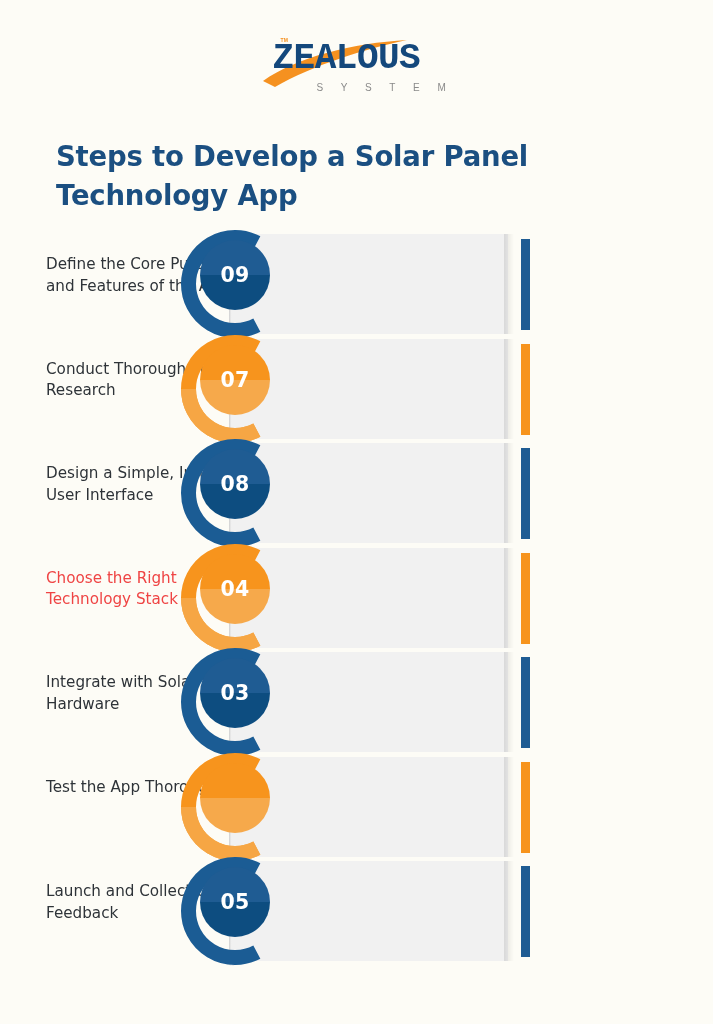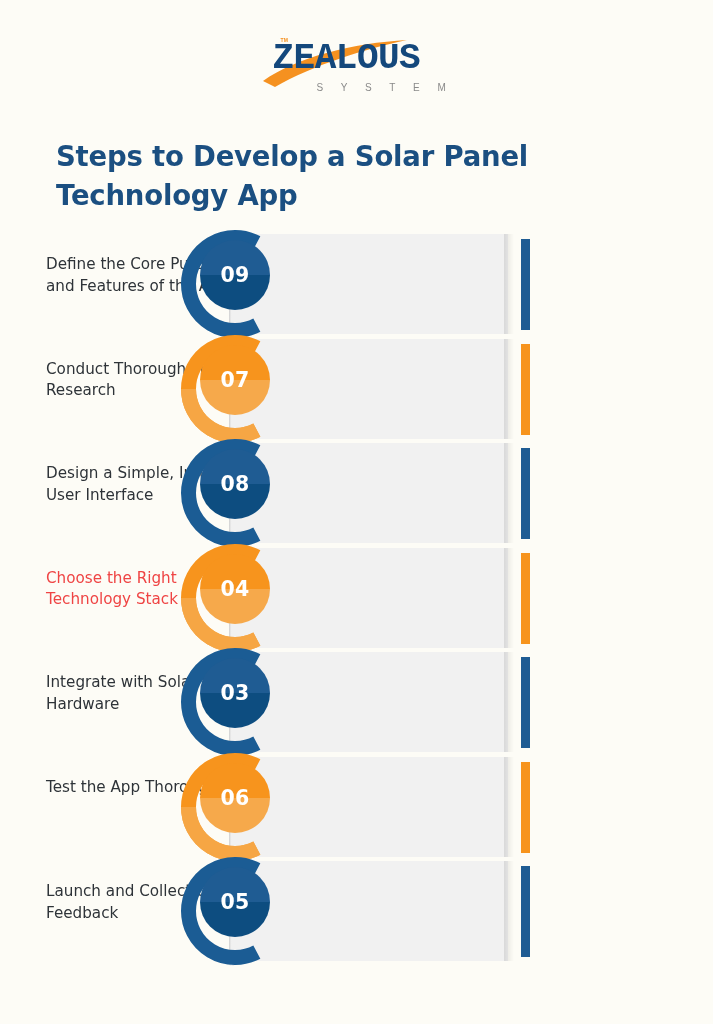"06" div.num { html: <div>06</div> -> none }
